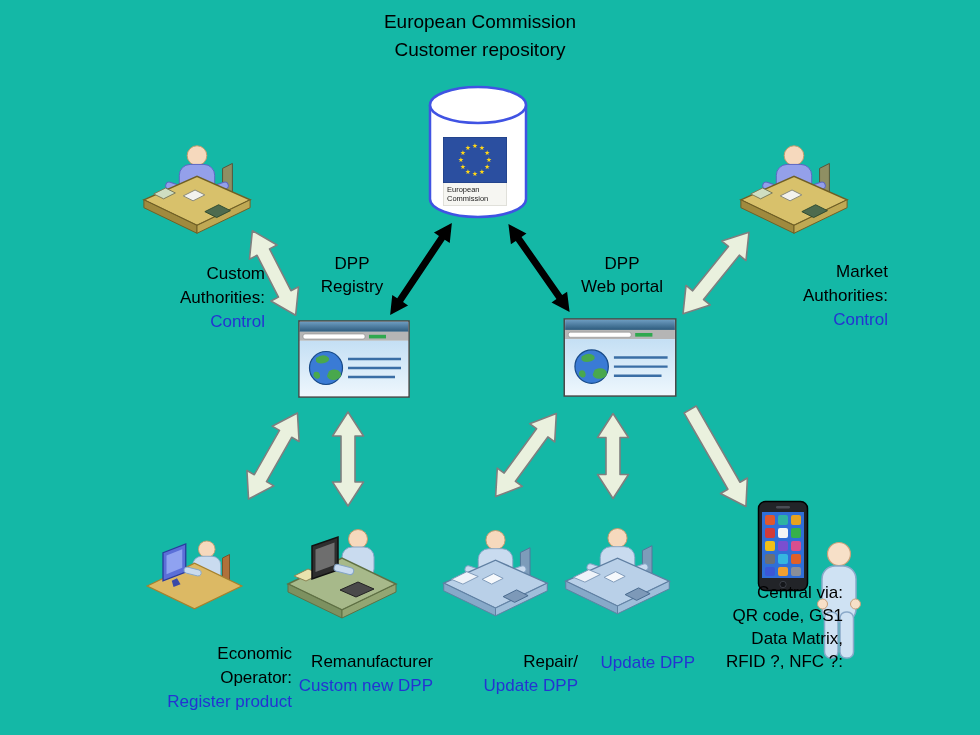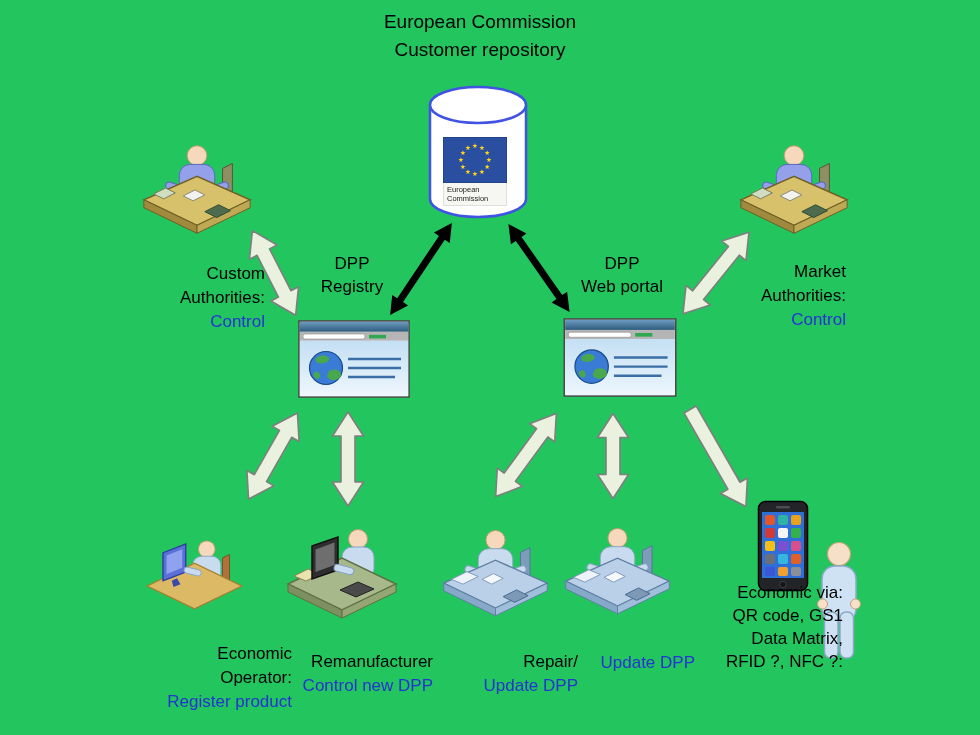"European Commission" .canvas { background: #22c55e -> #14b8a6 }
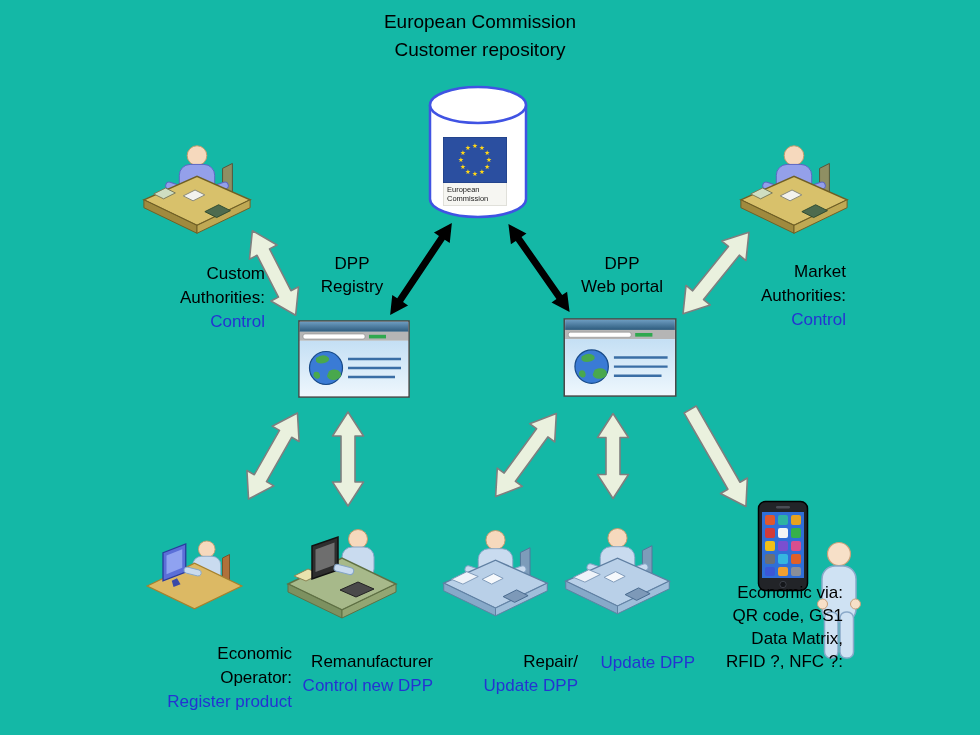"Market" div.label { left: 696px -> 738px }
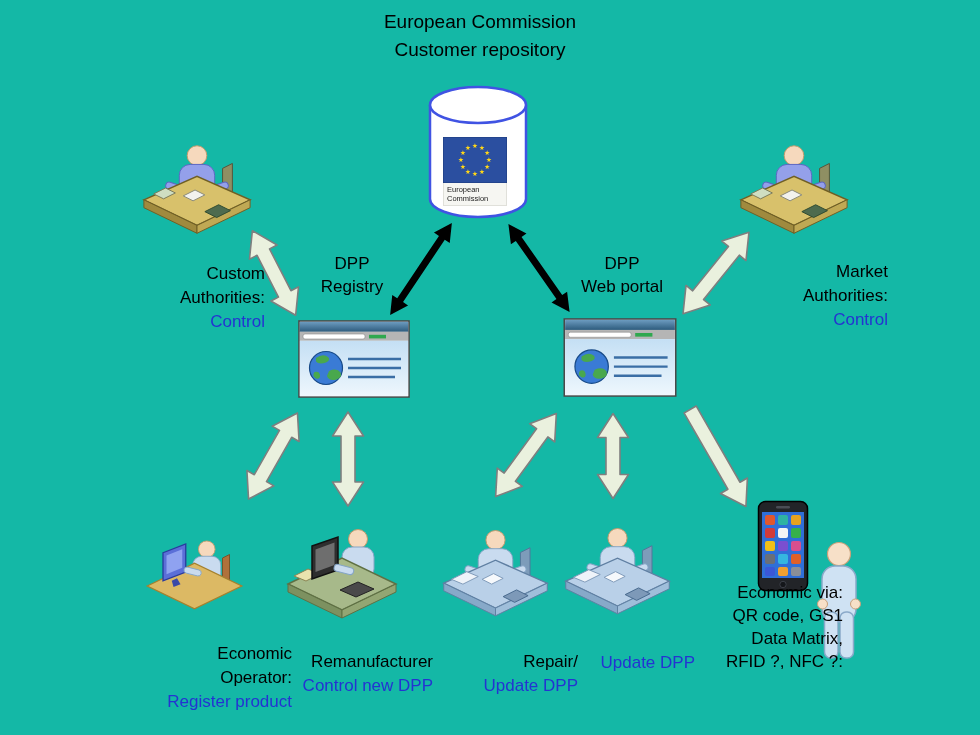"Economic via:" div { text: Economic -> Central }
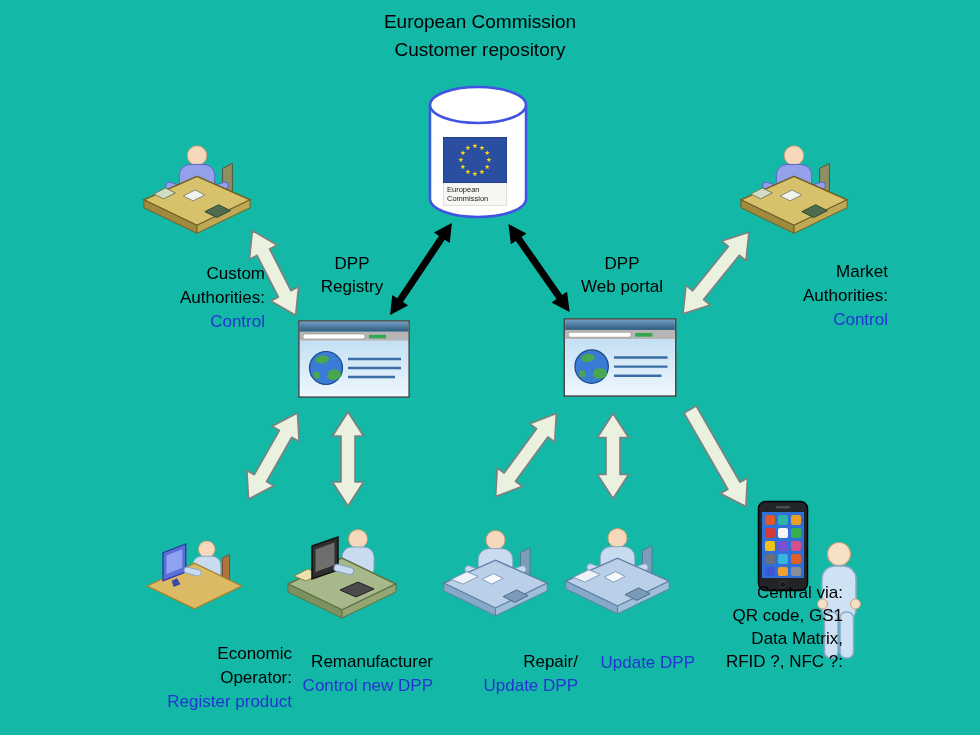"Control new DPP" div.action { text: Control -> Custom }
